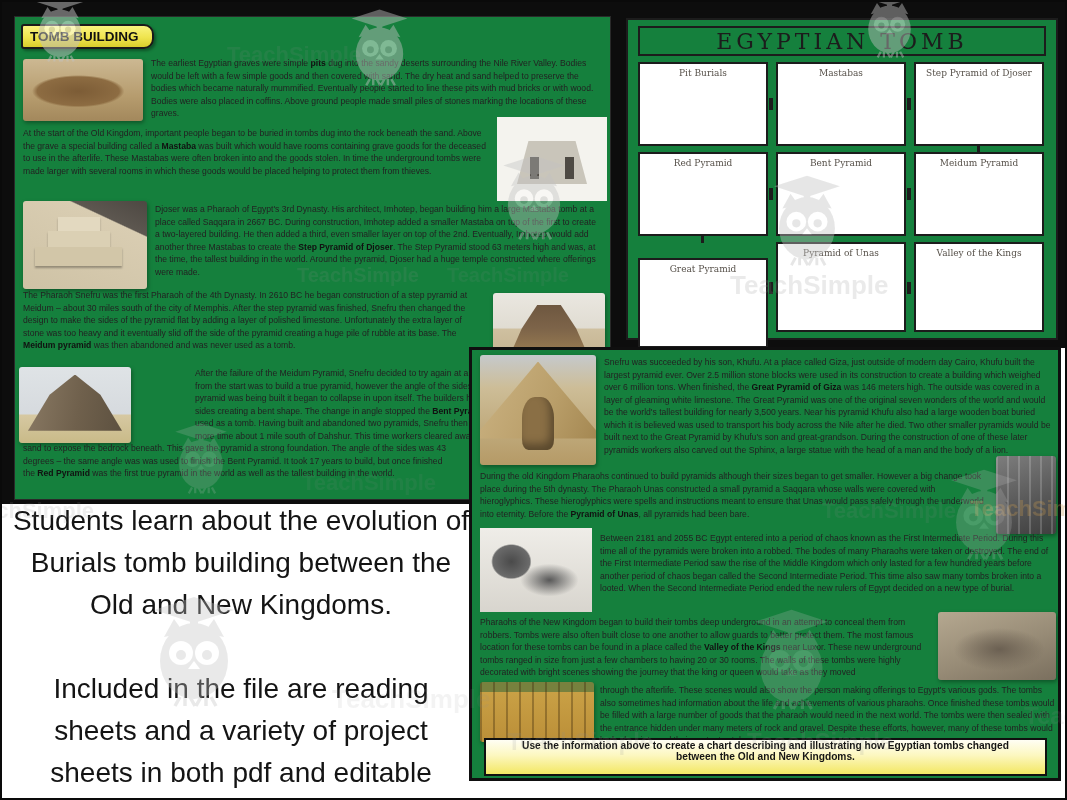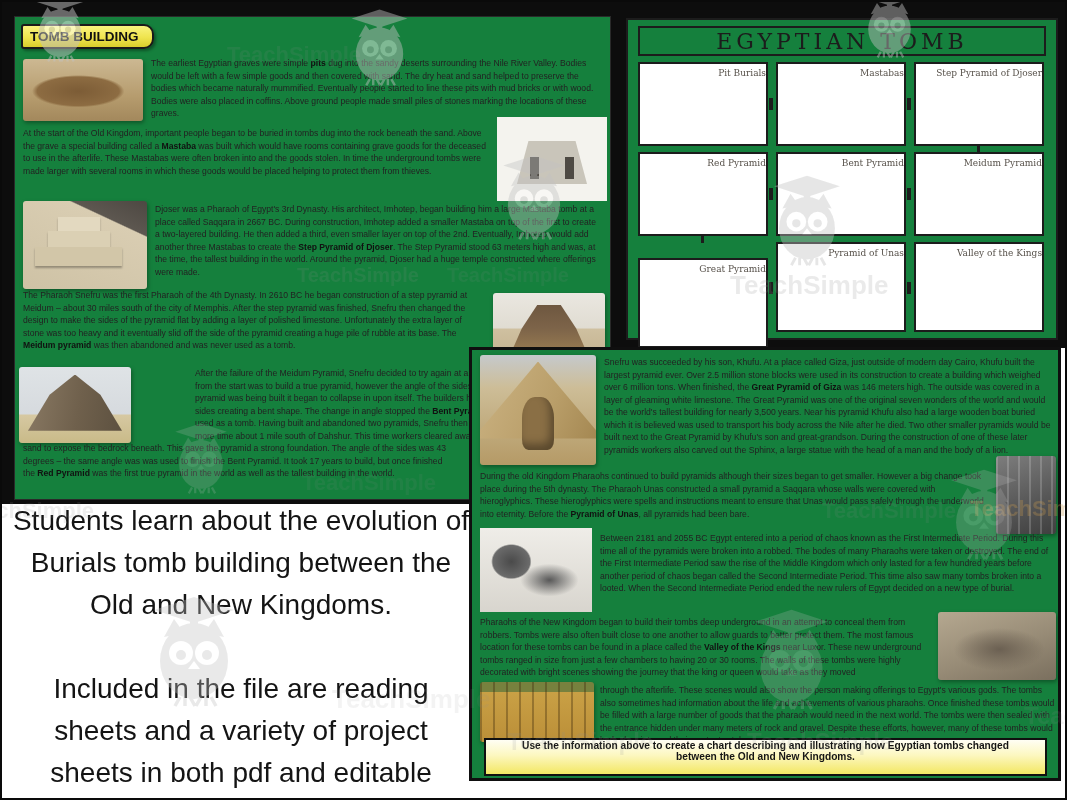"Pit Burials" .chart-box { justify-content: flex-end -> center }
